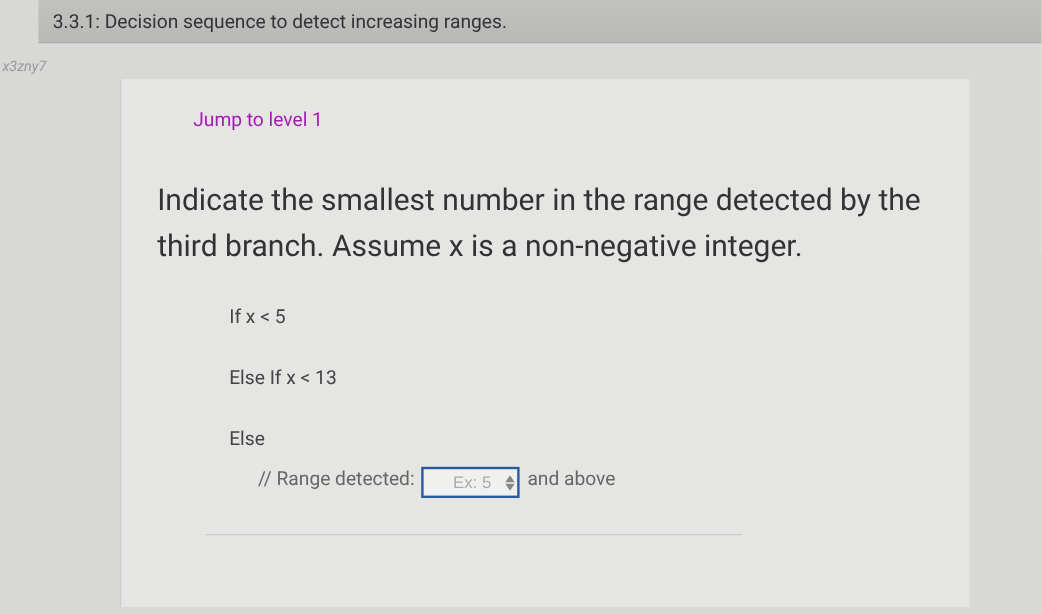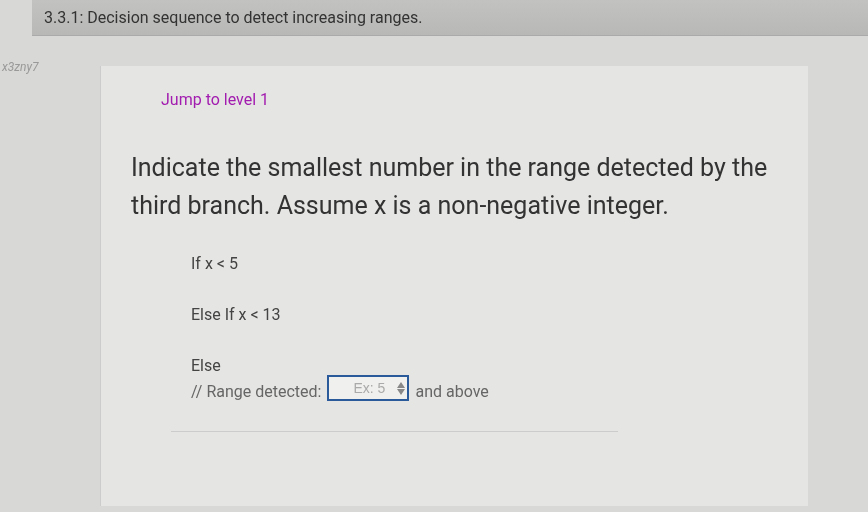"x3zny7" .watermark { top: 60px -> 48px }
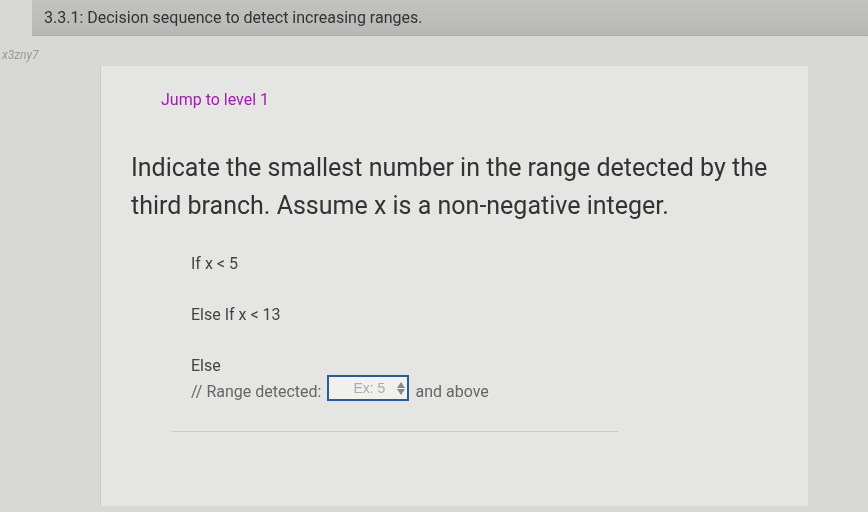"Else" div.code-line { margin-bottom: 0 -> 14px }
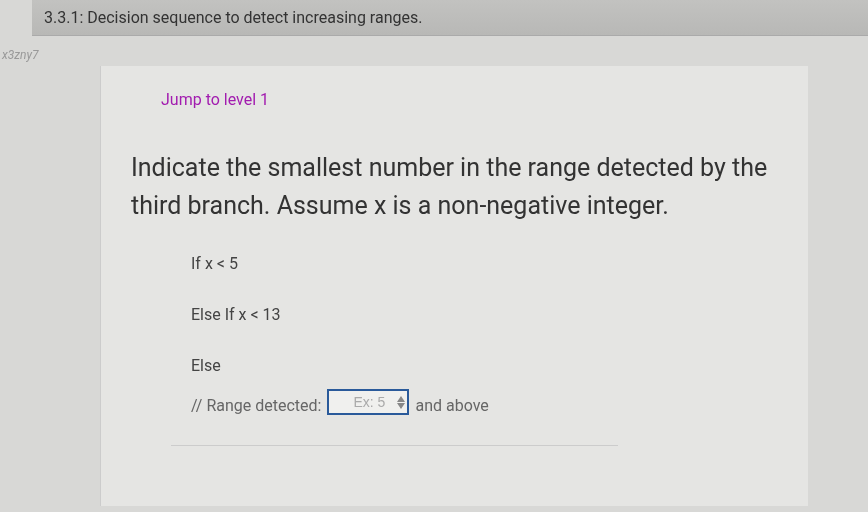"// Range detected:" .answer-line { align-items: flex-end -> flex-start; margin-left: none -> 24px }
